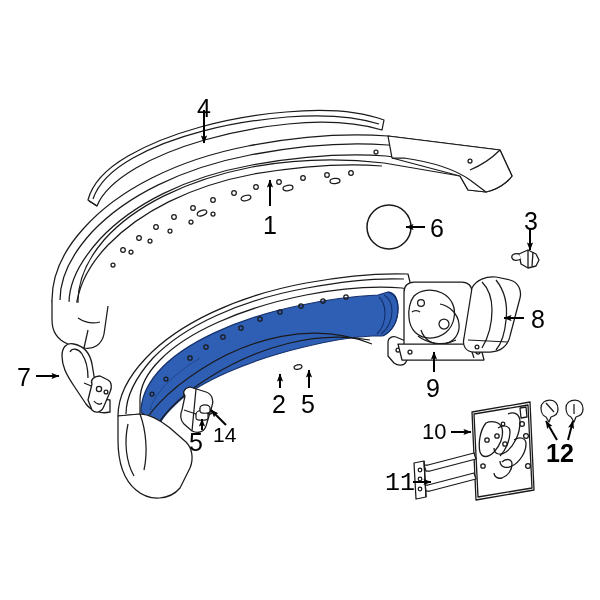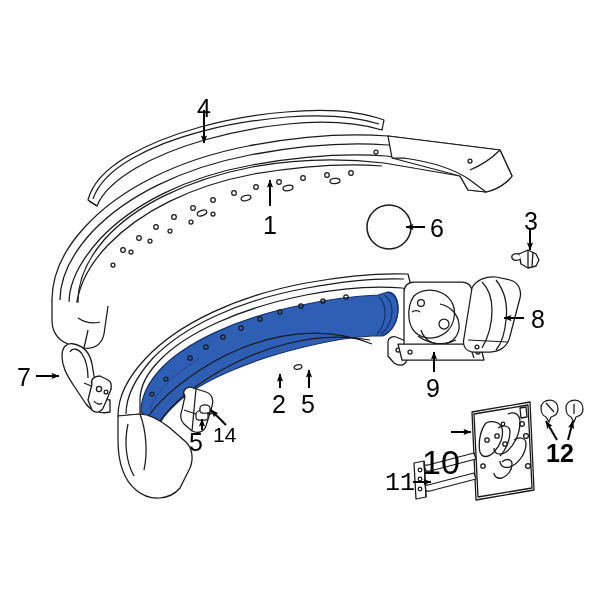"10" span.callout-label { font-size: 34px -> 22px; margin-top: 24px -> none }
